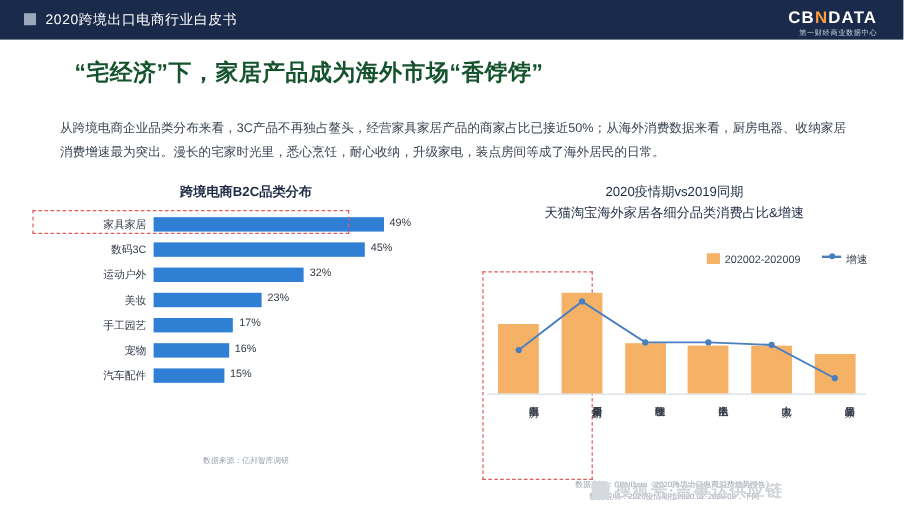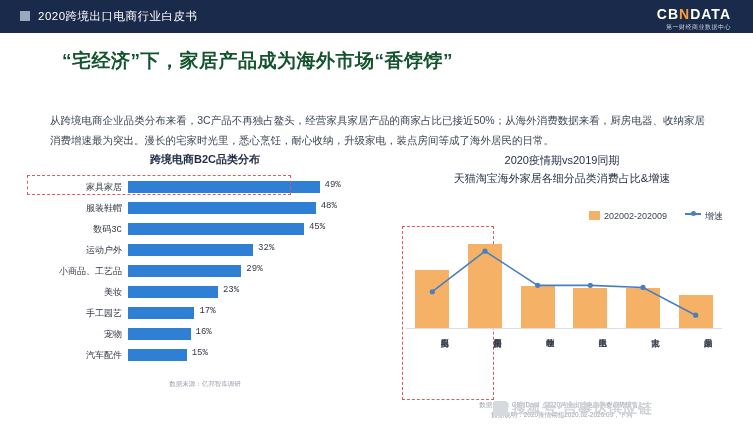"从跨境电商企业品类分布来看，3C产品不再独占鳌头，经营家具家居产品的商家占比已接" .para { top: 111px -> 98px }
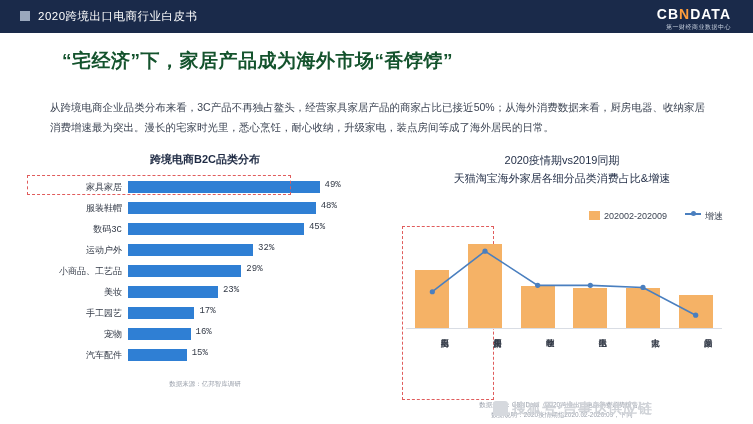"家具家居" .bar-row { font-family: Liberation Mono, monospace -> none }
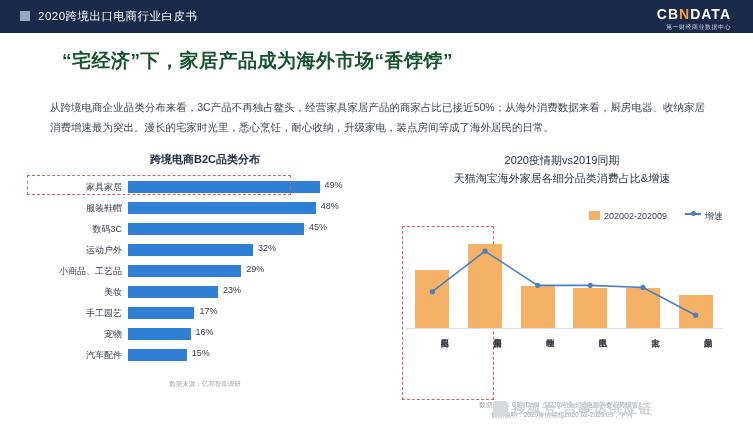"服装鞋帽" div.bar-row { html: <div> <div>服装鞋帽</div> <div> <div></div> </div> <div>48%</div> </div> -> none }
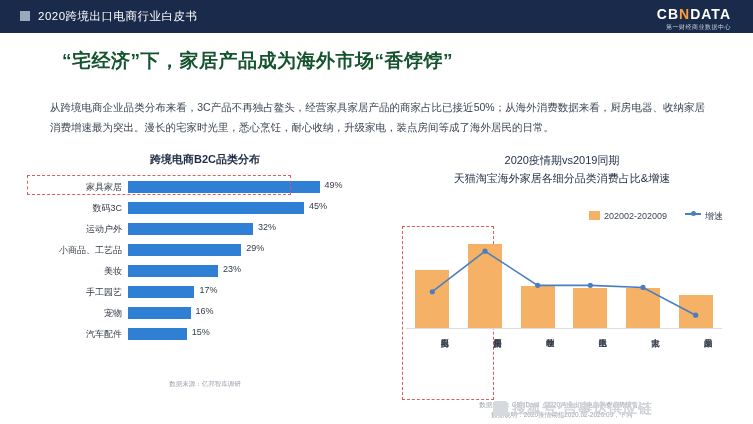"小商品、工艺品" div.bar-row { html: <div> <div>小商品、工艺品</div> <div> <div></div> </div> <div>29%</div> </div> -> none }
